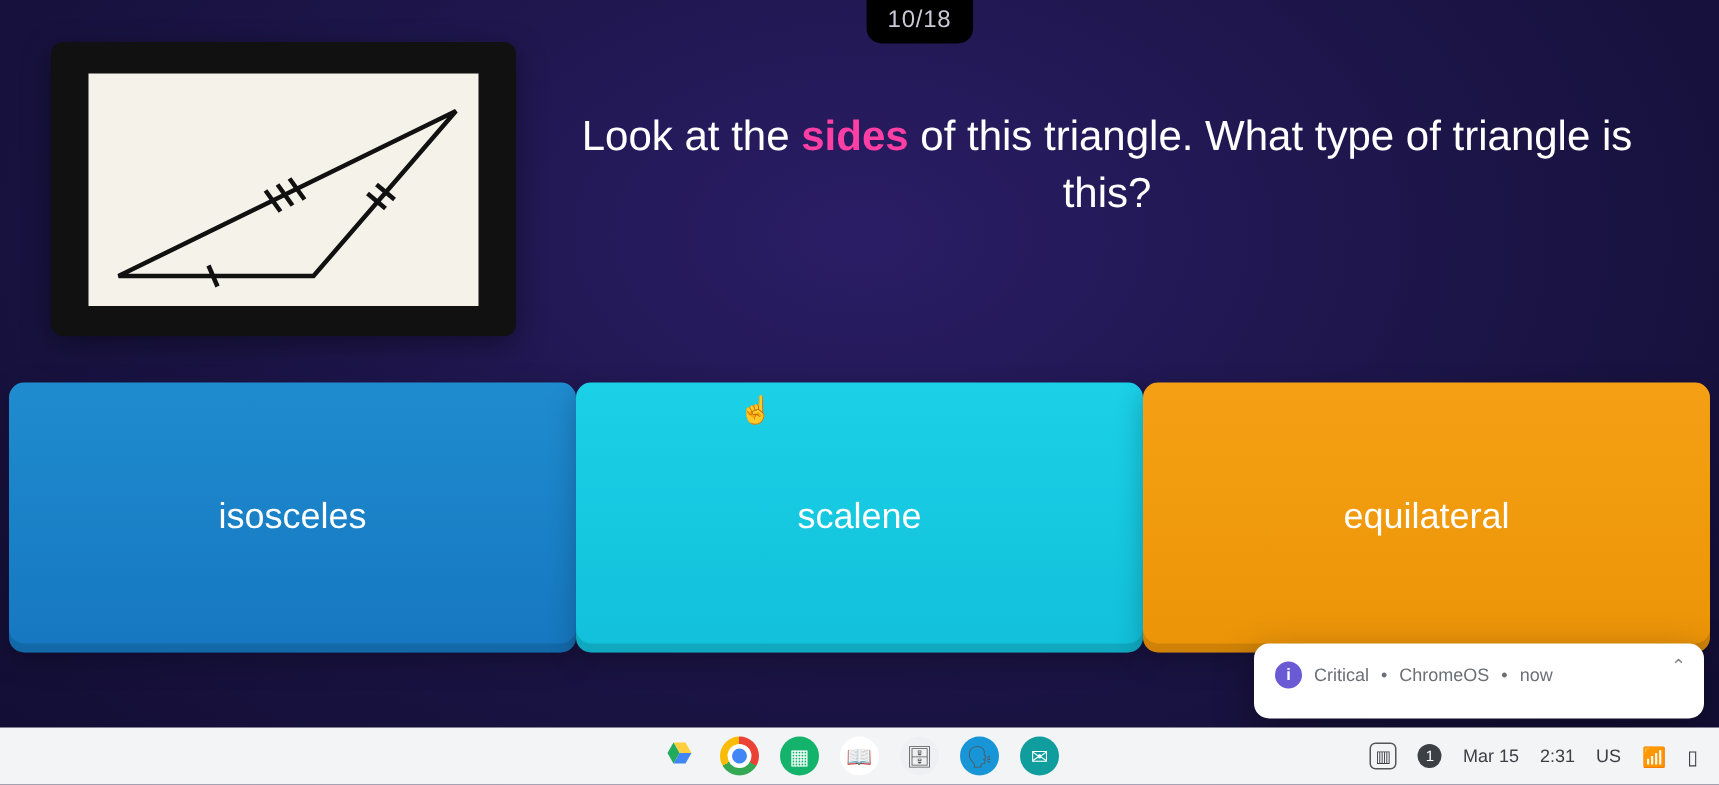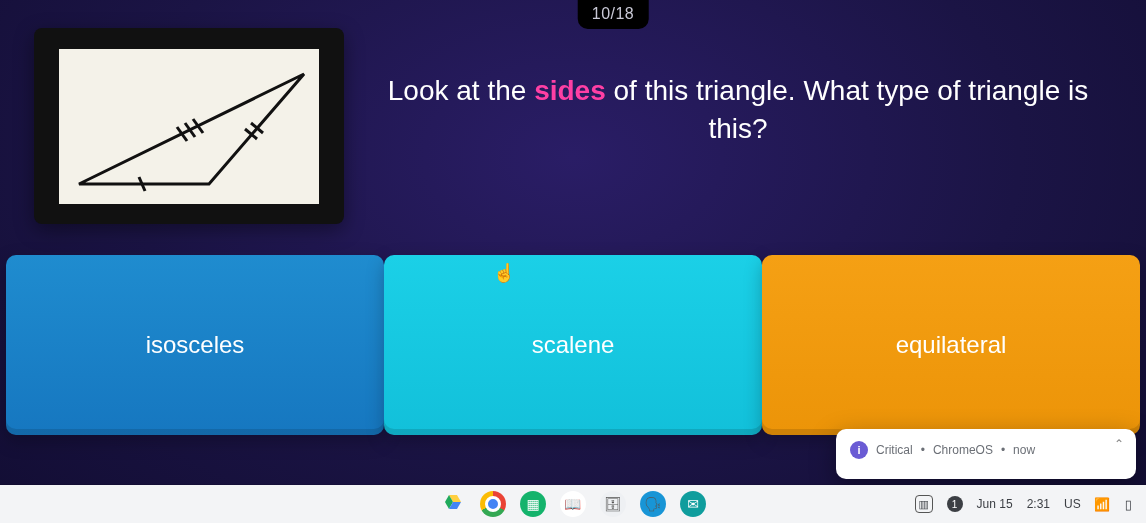"Jun 15" span { text: Jun -> Mar }
